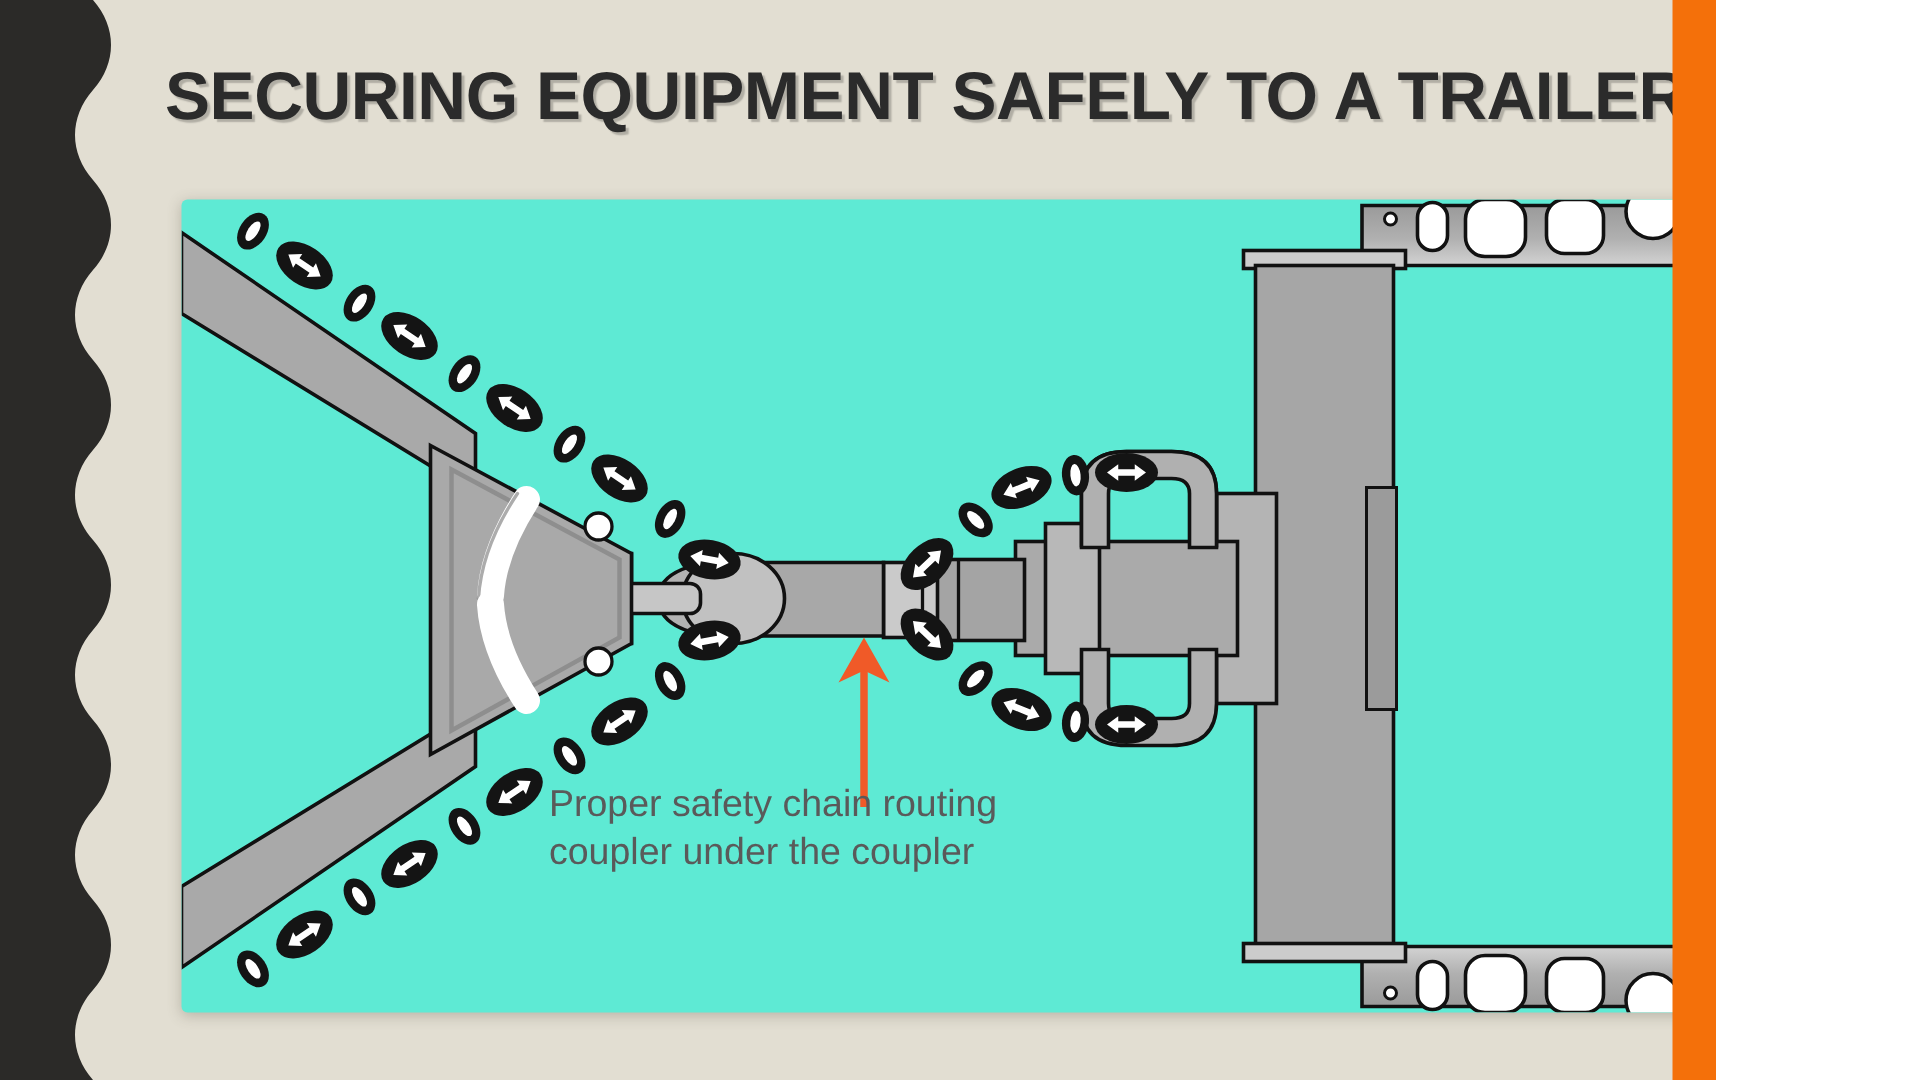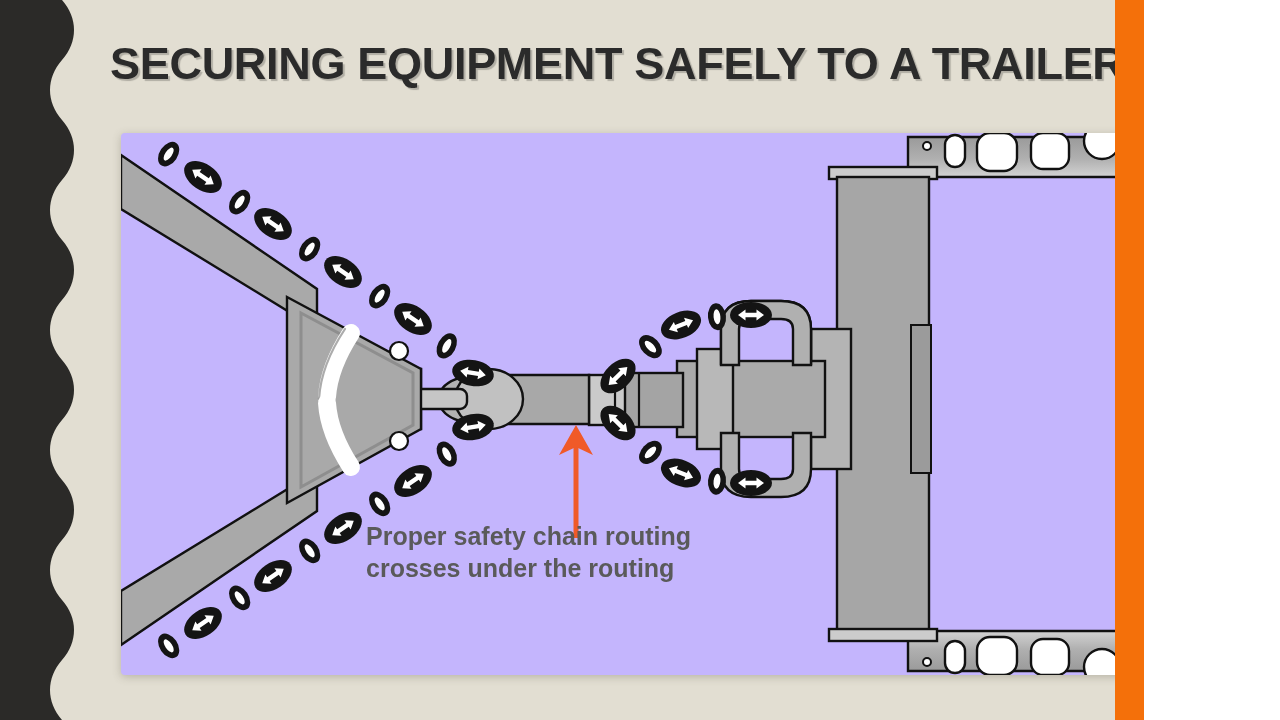"Proper safety chain routing" div { background: #c4b5fd -> #5eead4; font-weight: bold -> none }
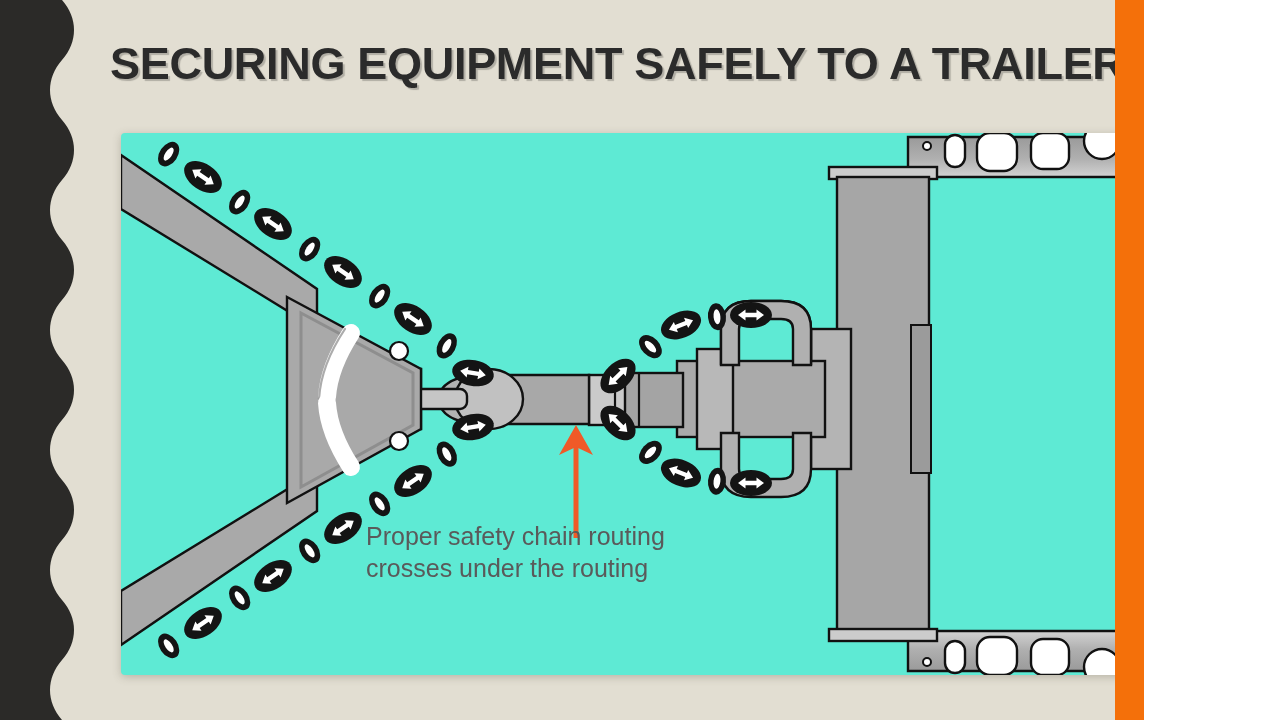"crosses under the routing" span.caption-line { text: crosses under the routing -> coupler under the coupler }
